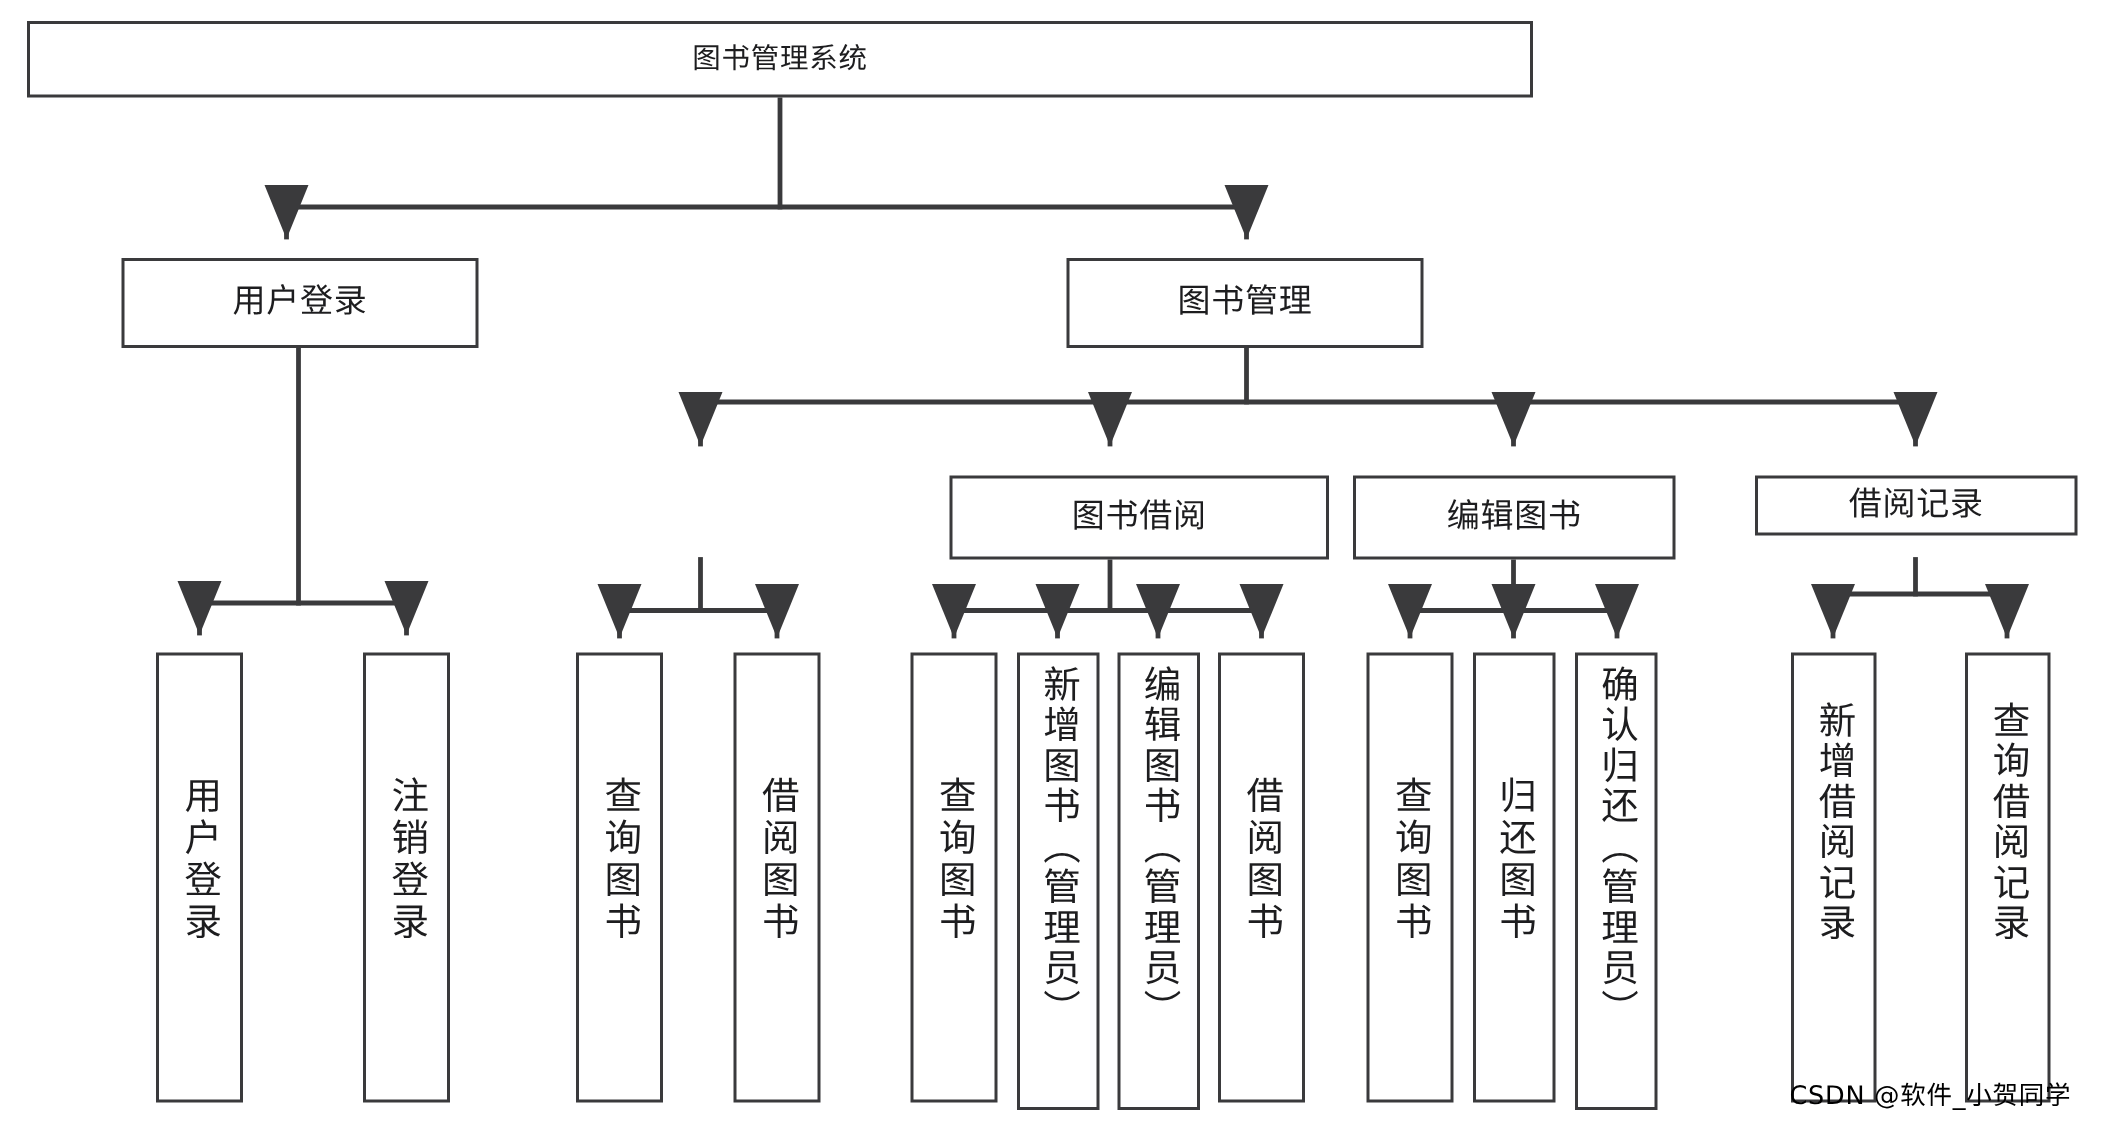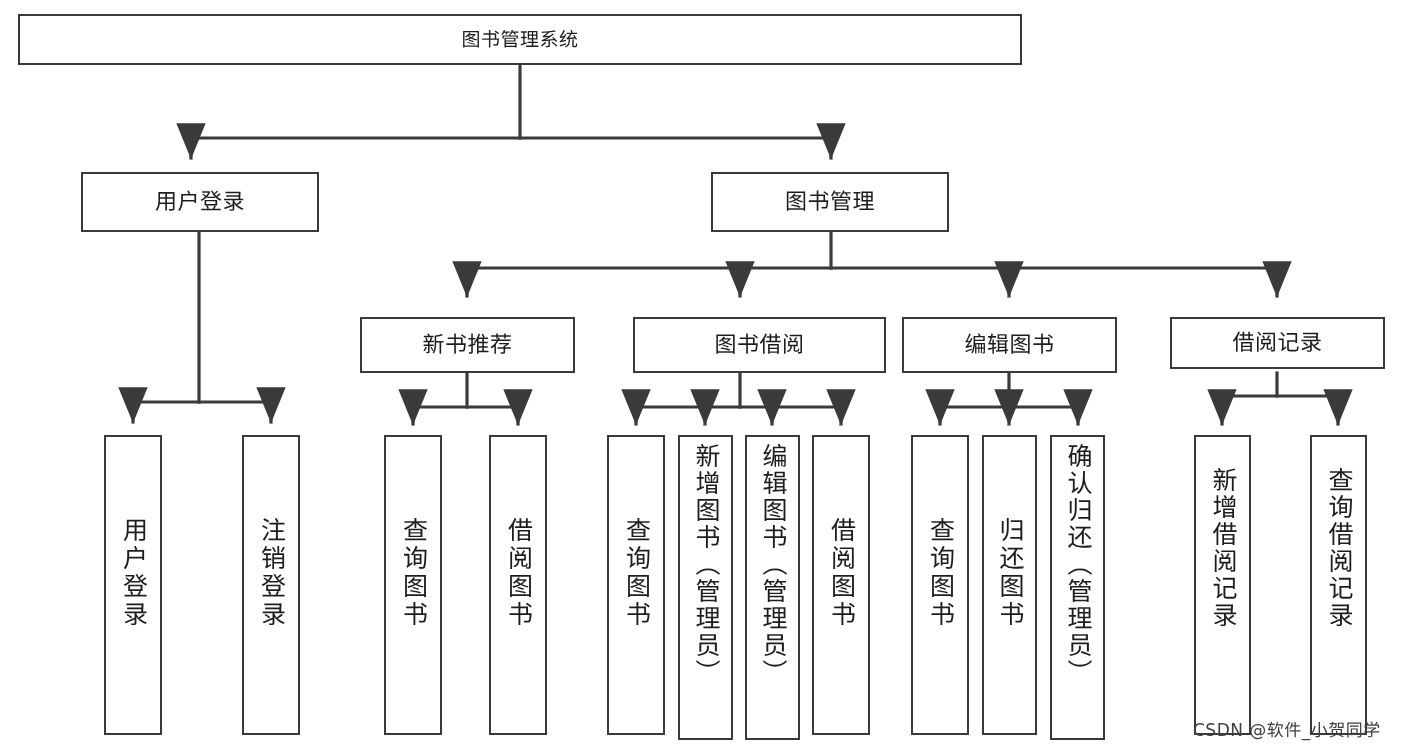"新书推荐" div.node { html: <div> <span>新书推荐</span> </div> -> none }
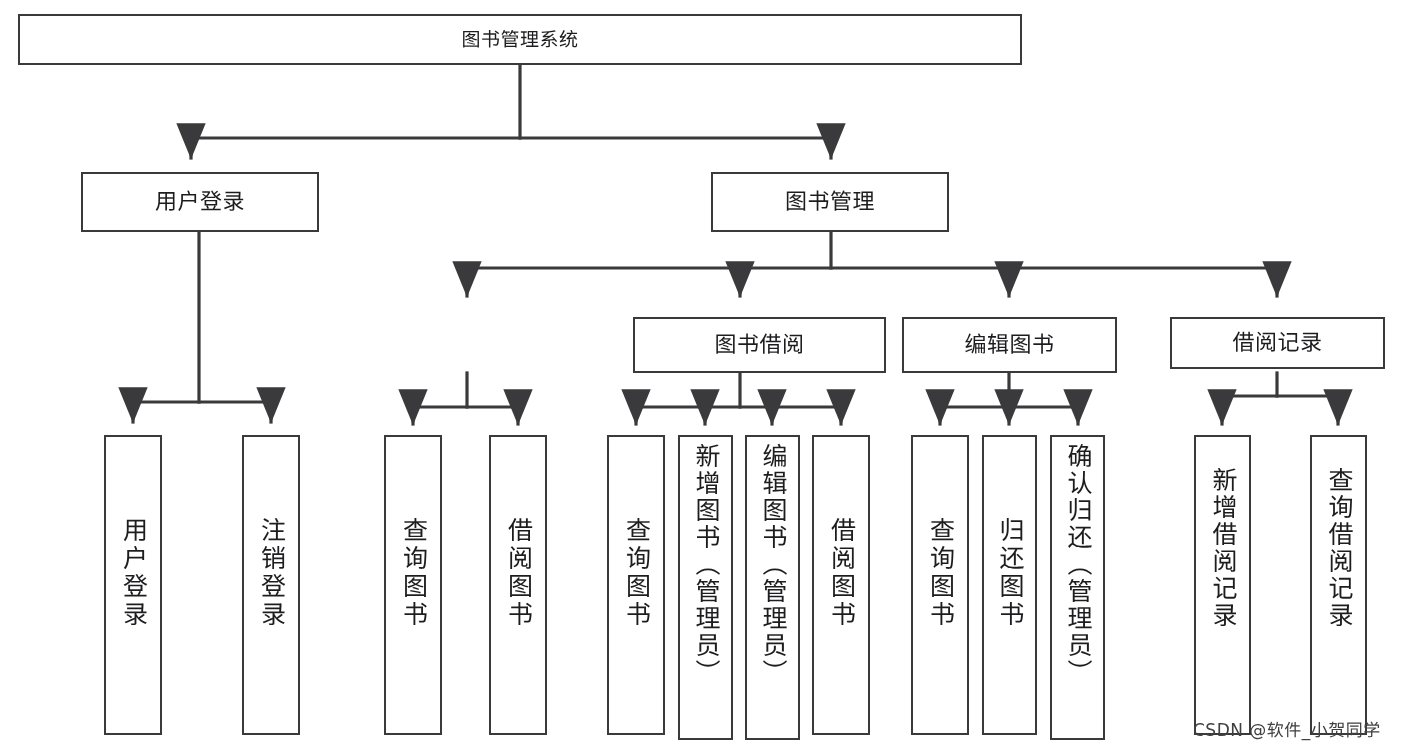"借阅记录" div.node { height: 52px -> 40px }
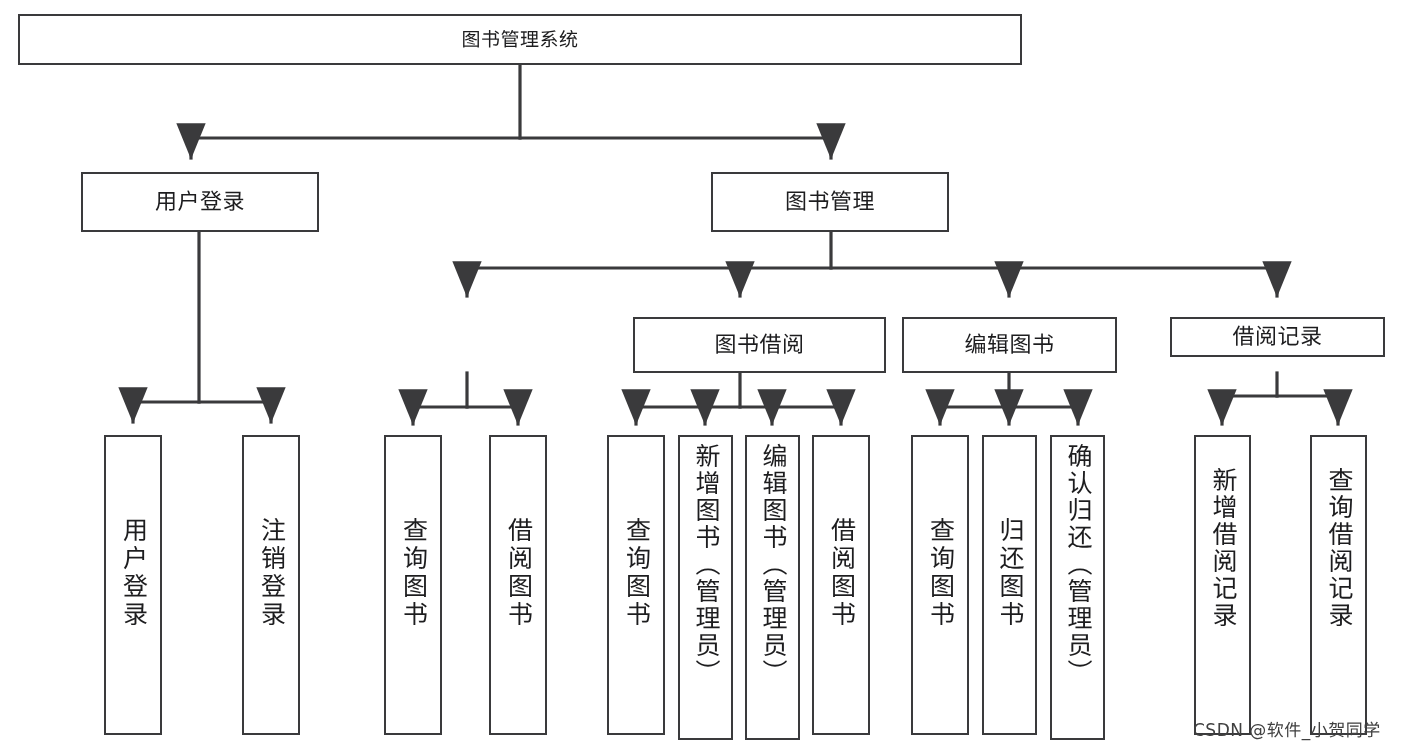"CSDN @软件_小贺同学" .watermark { color: #404040 -> #000000 }
